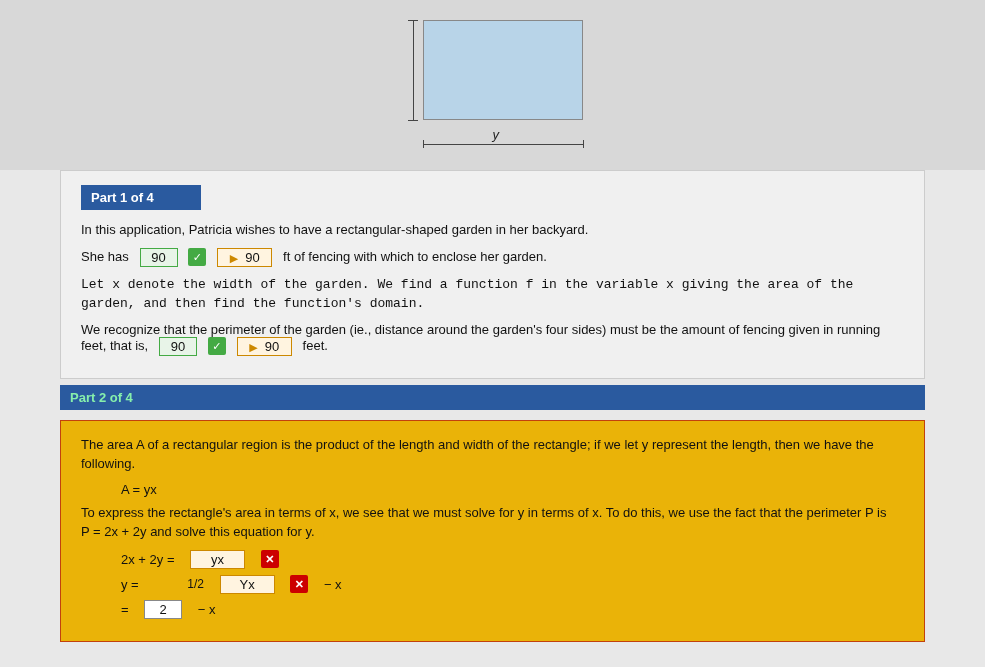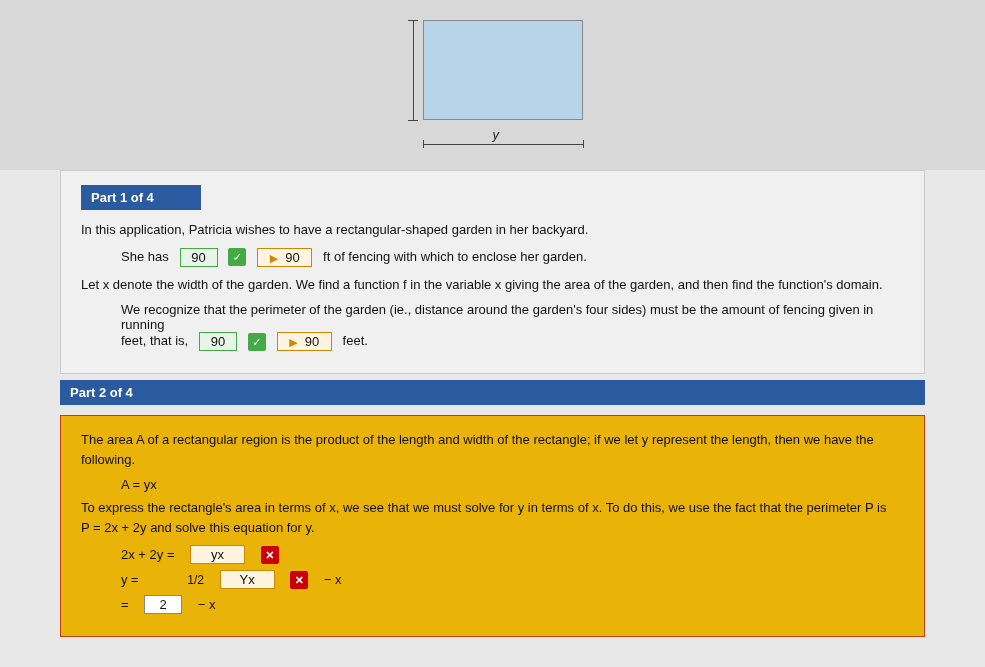"She has 90 ✓ ▶" .indented { margin-left: 40px -> none }
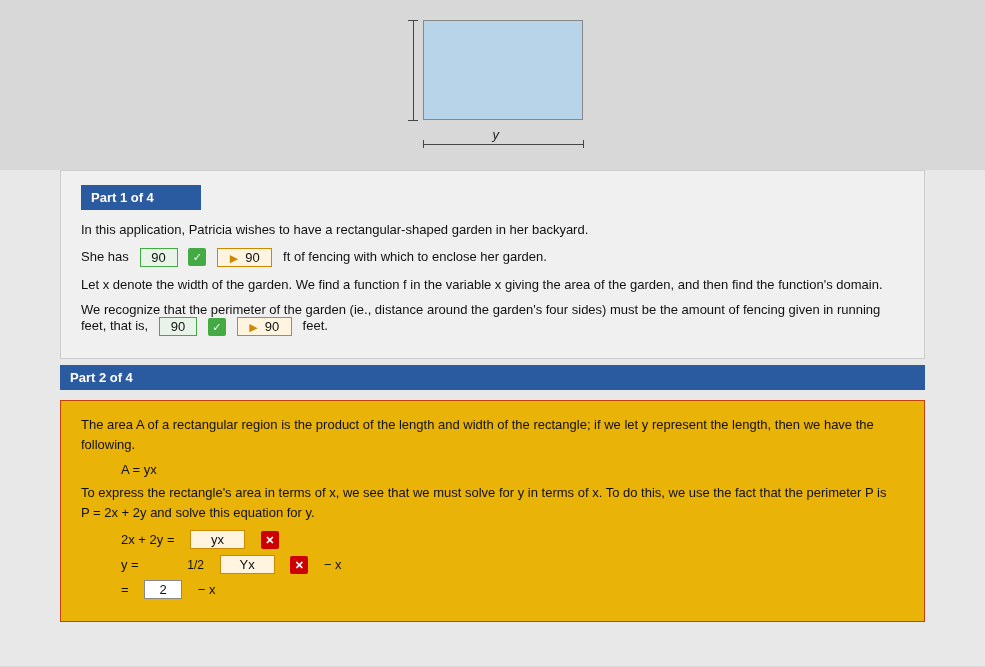"Let x denote the width" div.text-para { font-family: none -> Liberation Mono, monospace }
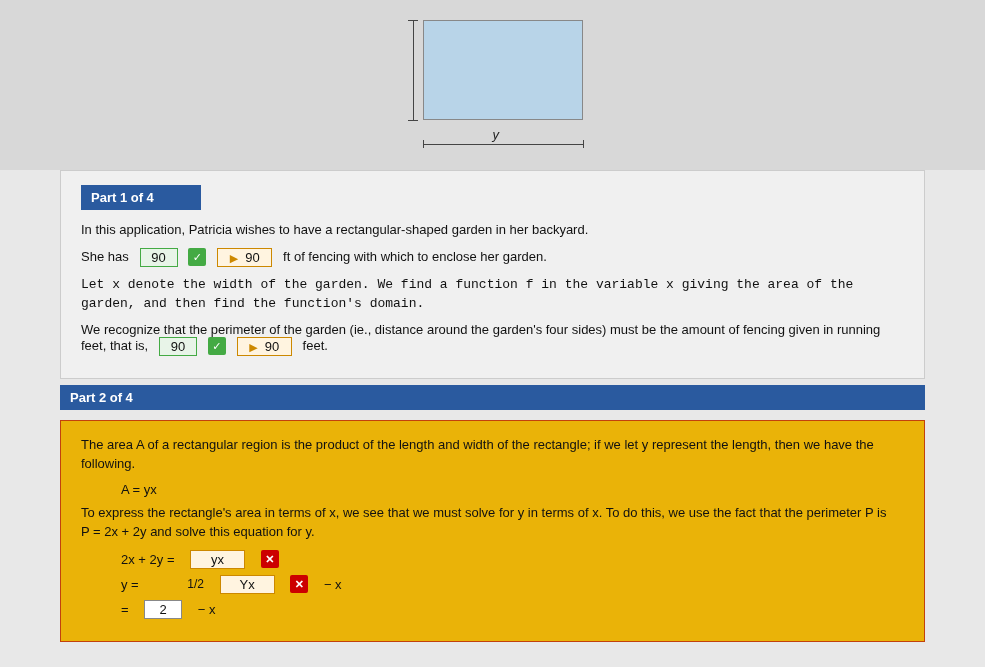"Part 2 of 4" .part2-header { color: #ffffff -> #86efac }
